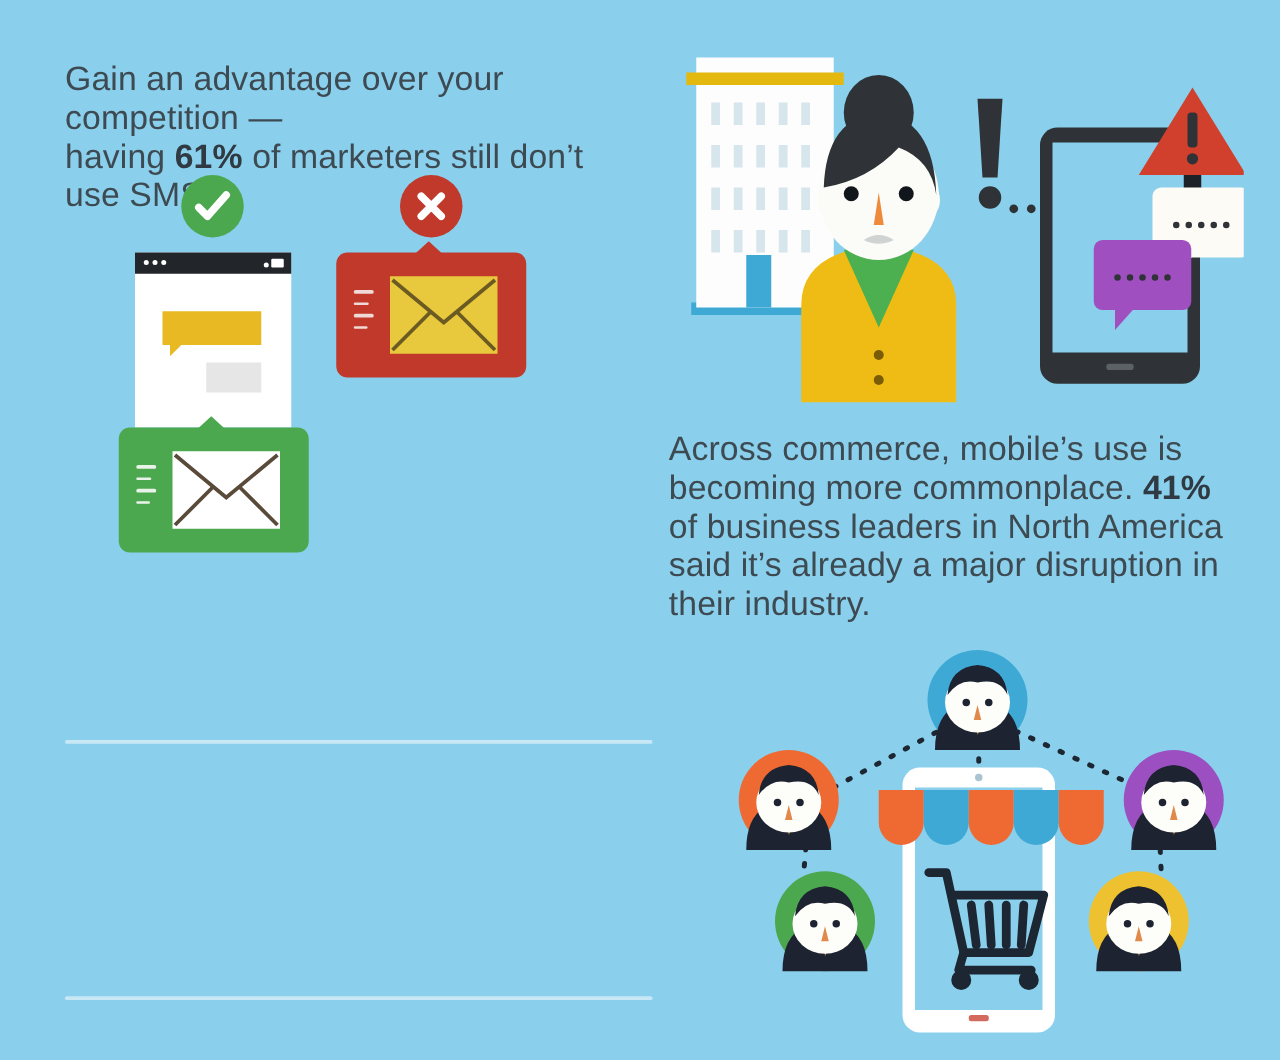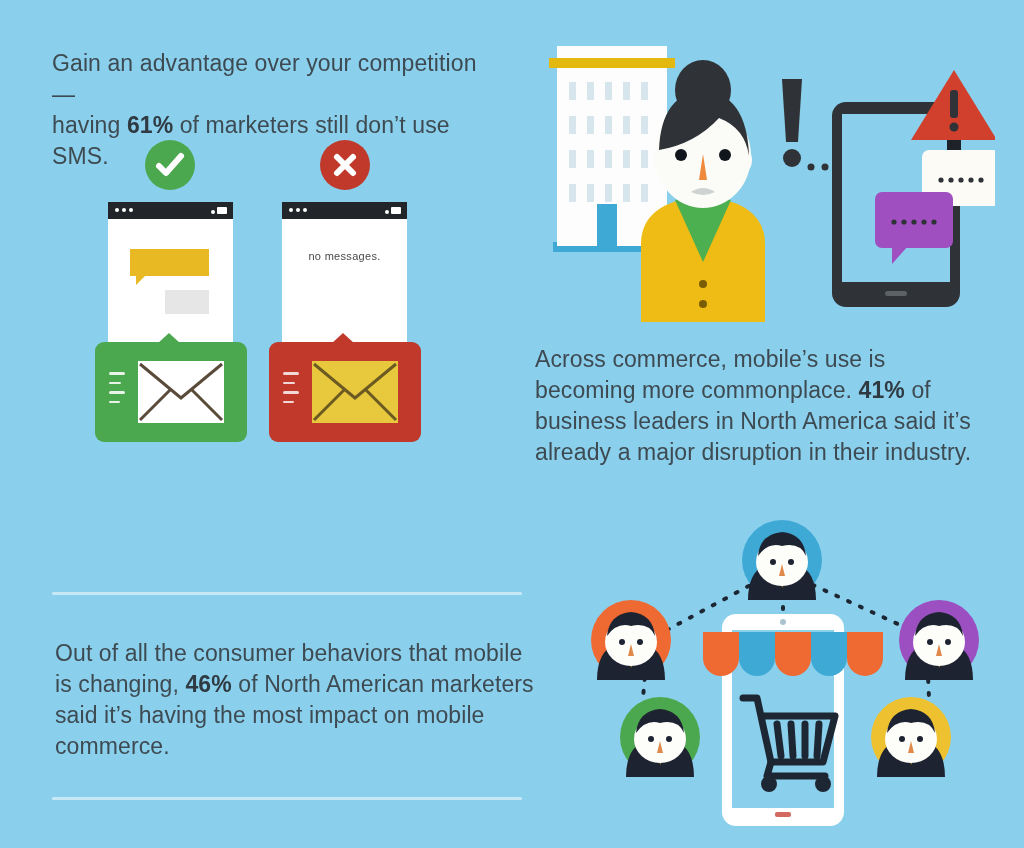"Gain an advantage over your" .copy { font-size: 23px -> 27px }
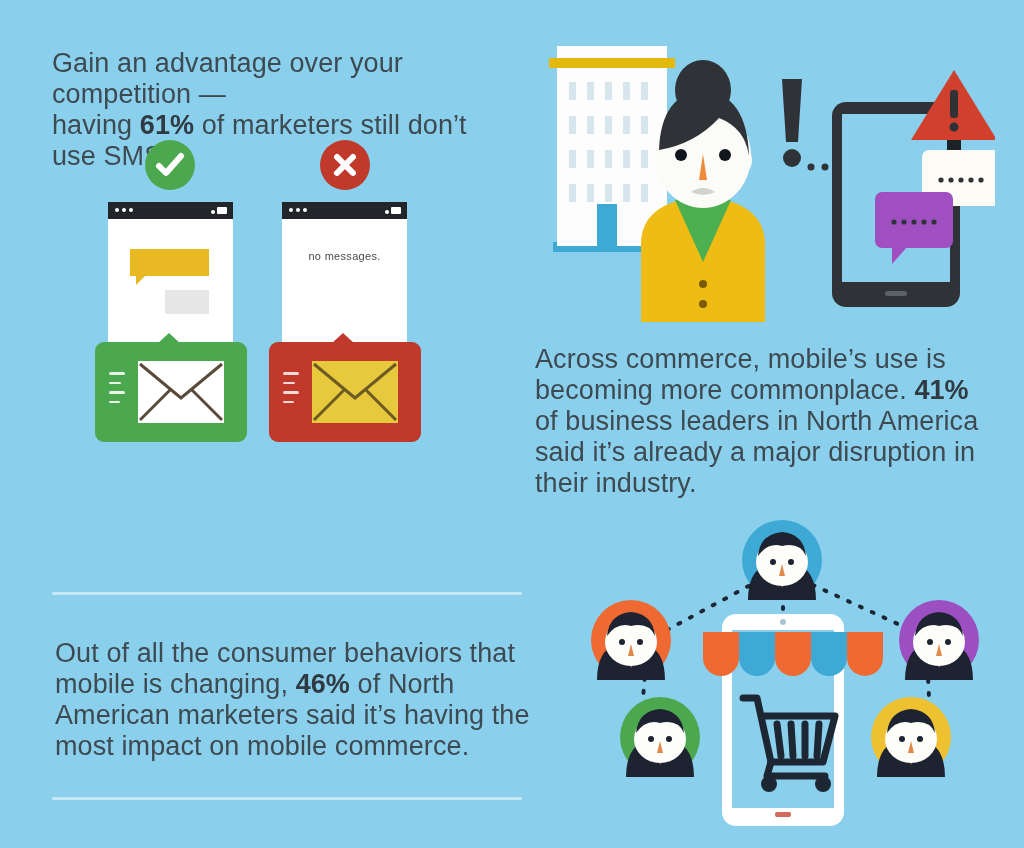"no messages." div.phone-screen { html: <div> <div> <span> <i></i> <i></i> <i></i> </span> <span> <span></span> <span></span> </span> </div> <div>no messages.</div> </div> -> none }
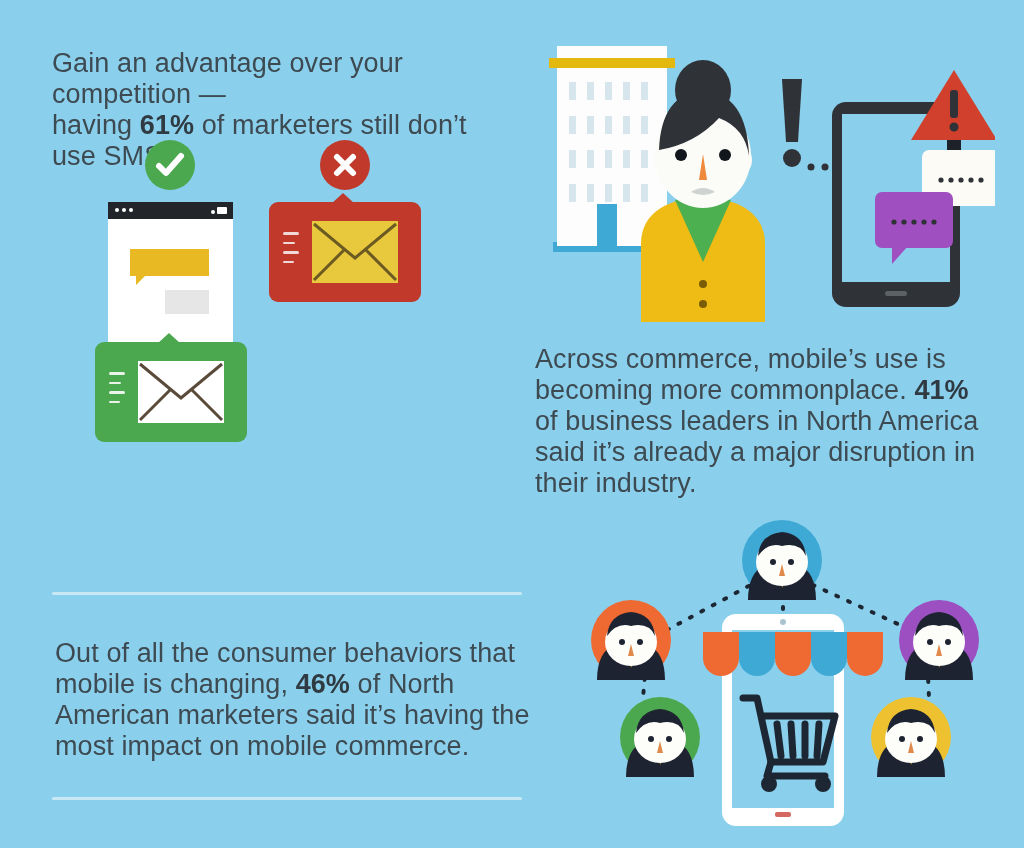"Out of all the consumer" div.copy { html: <div> <span>Out of all the consumer behaviors that mobile is changing, </span><b>46%</b><span> of North American marketers said it’s having the most impact on mobile commerce.</span> </div> -> none }
